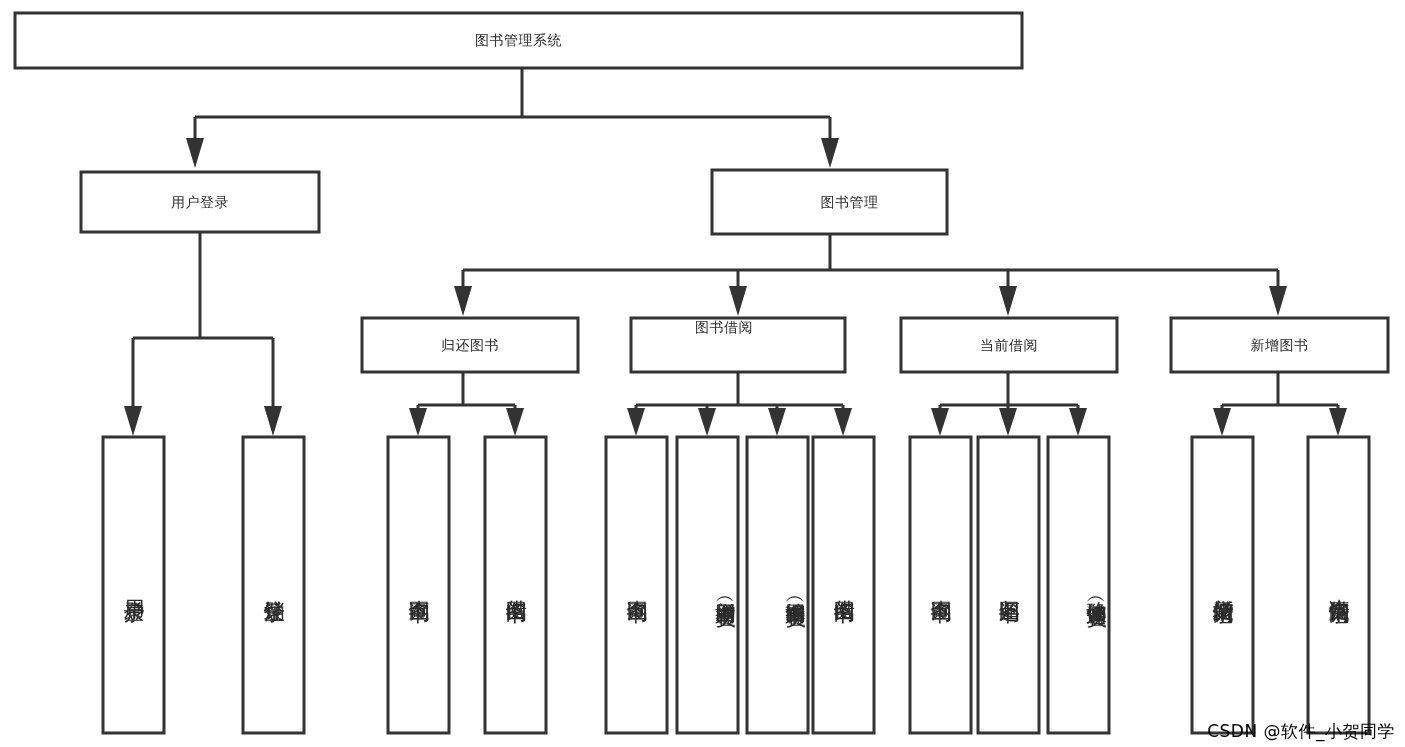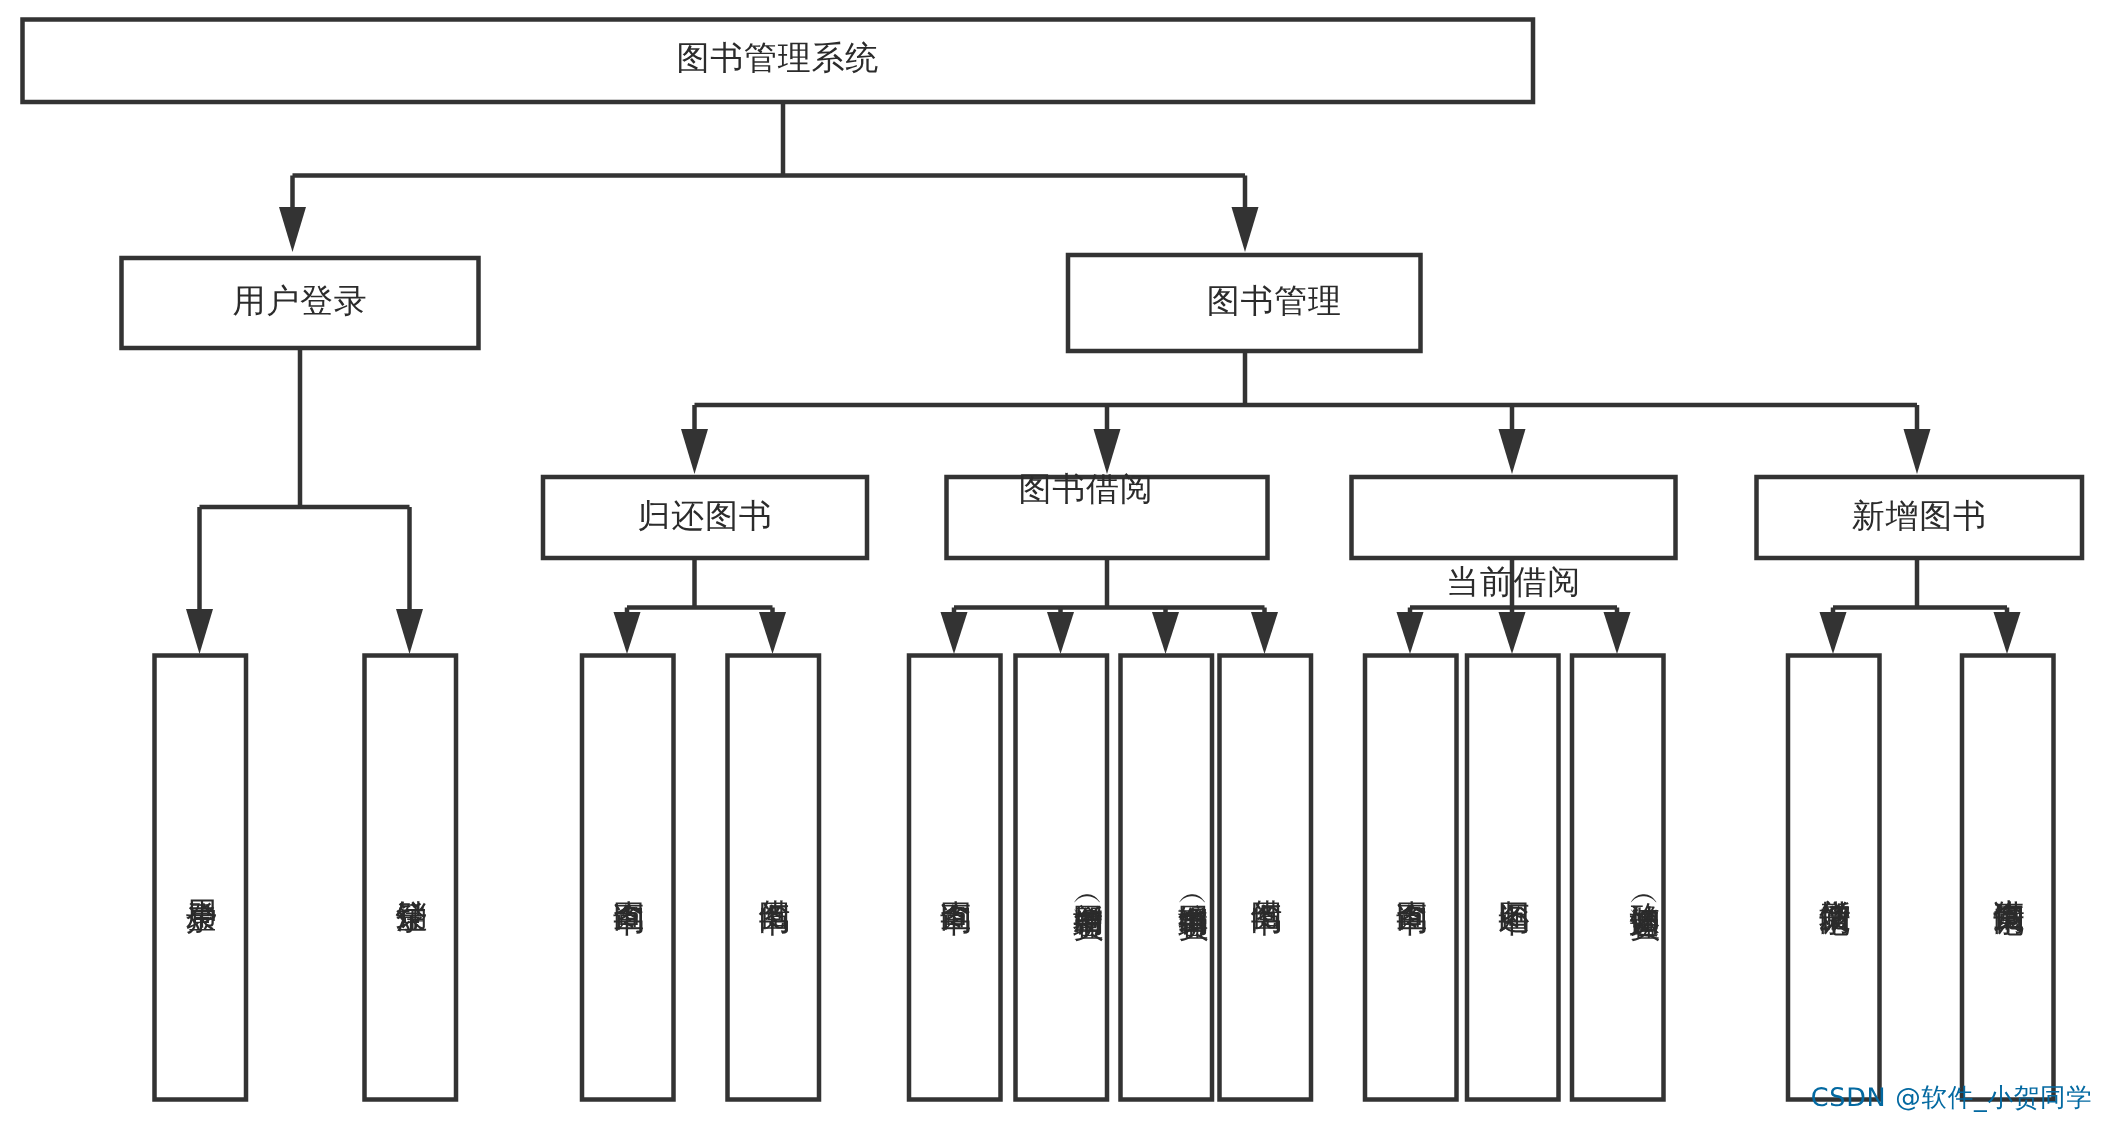"图书管理系统" .node-label-h { font-size: 22px -> 14px }
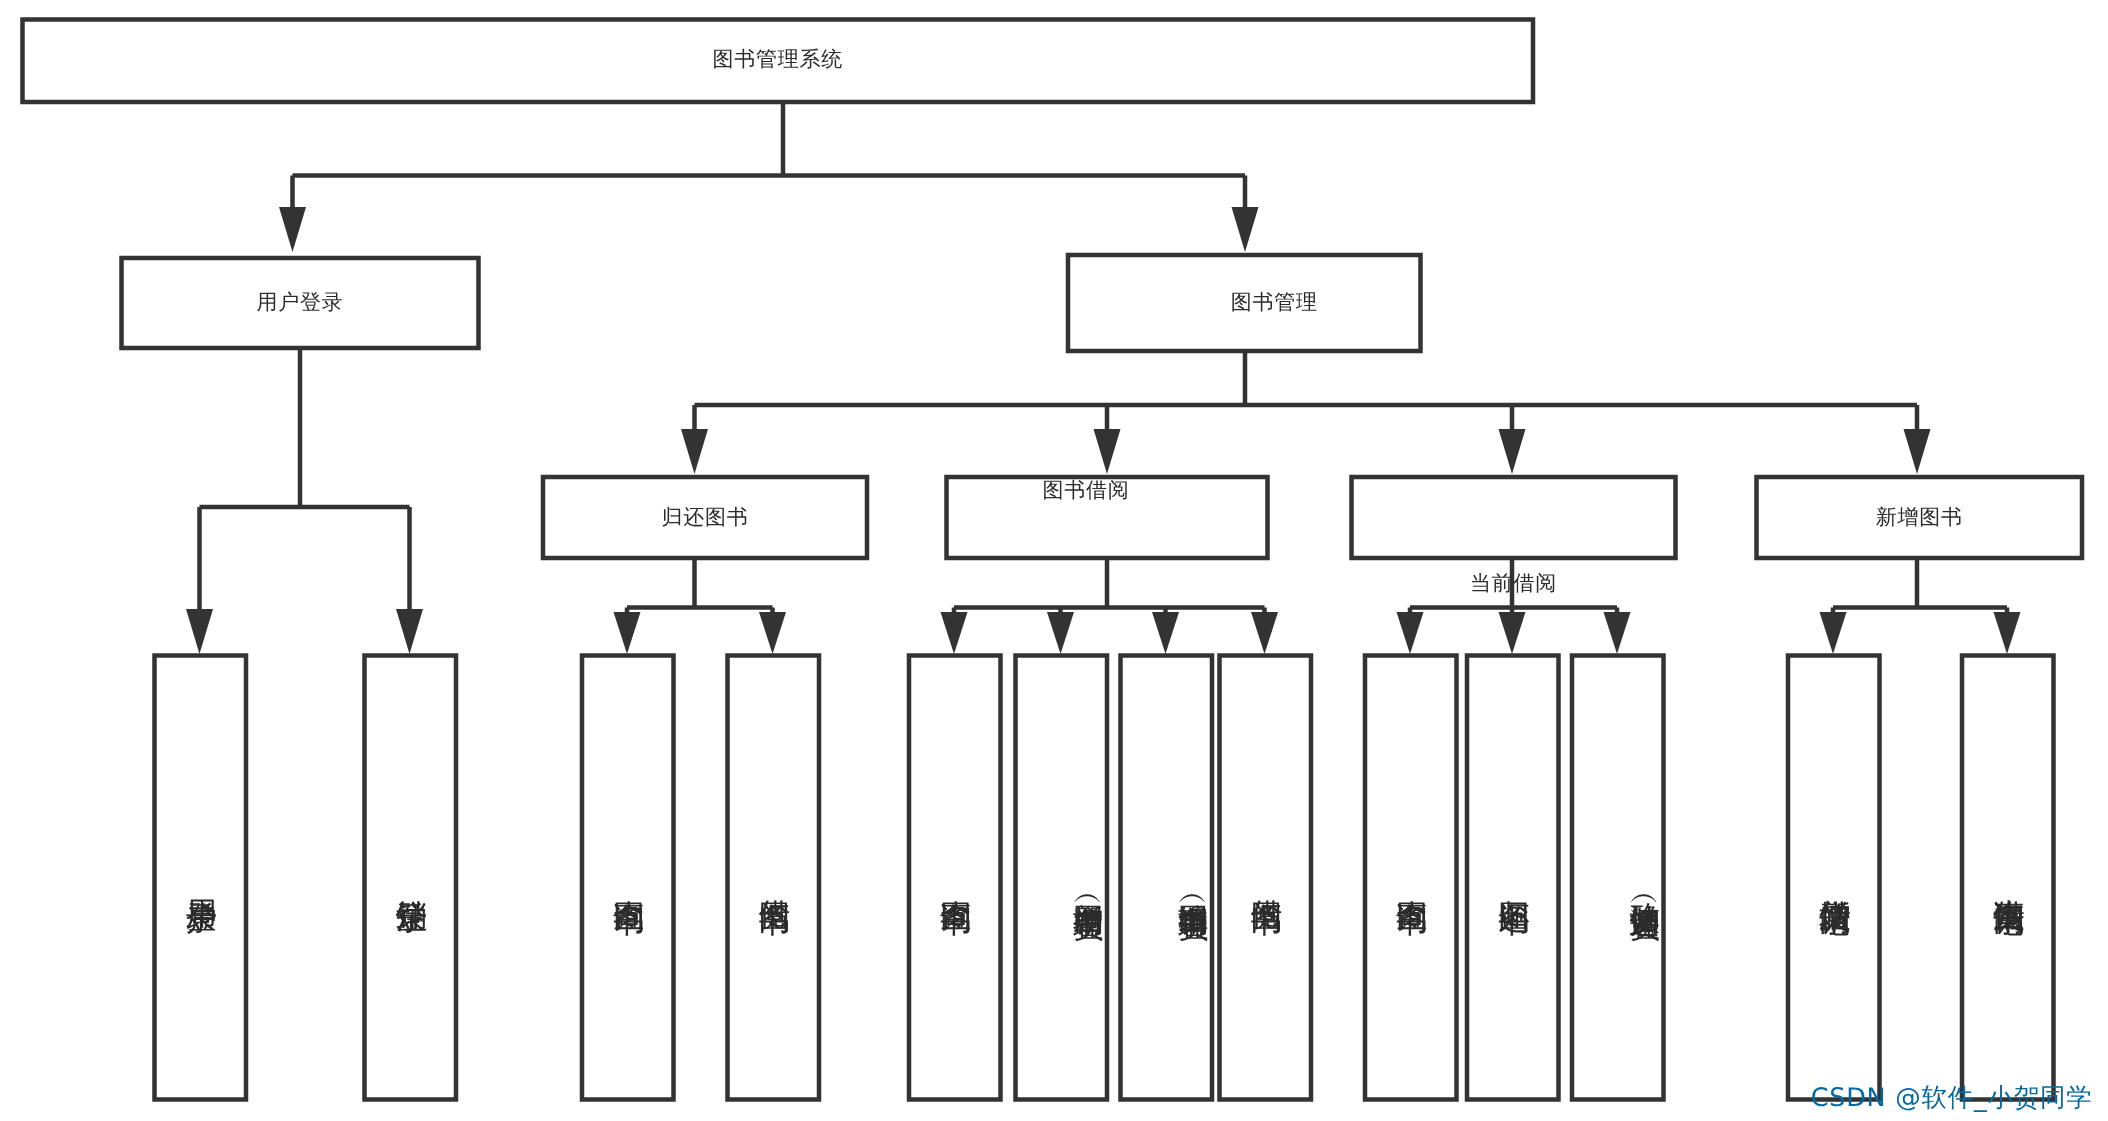"当前借阅" div.node-label-h { margin-top: 44px -> none }
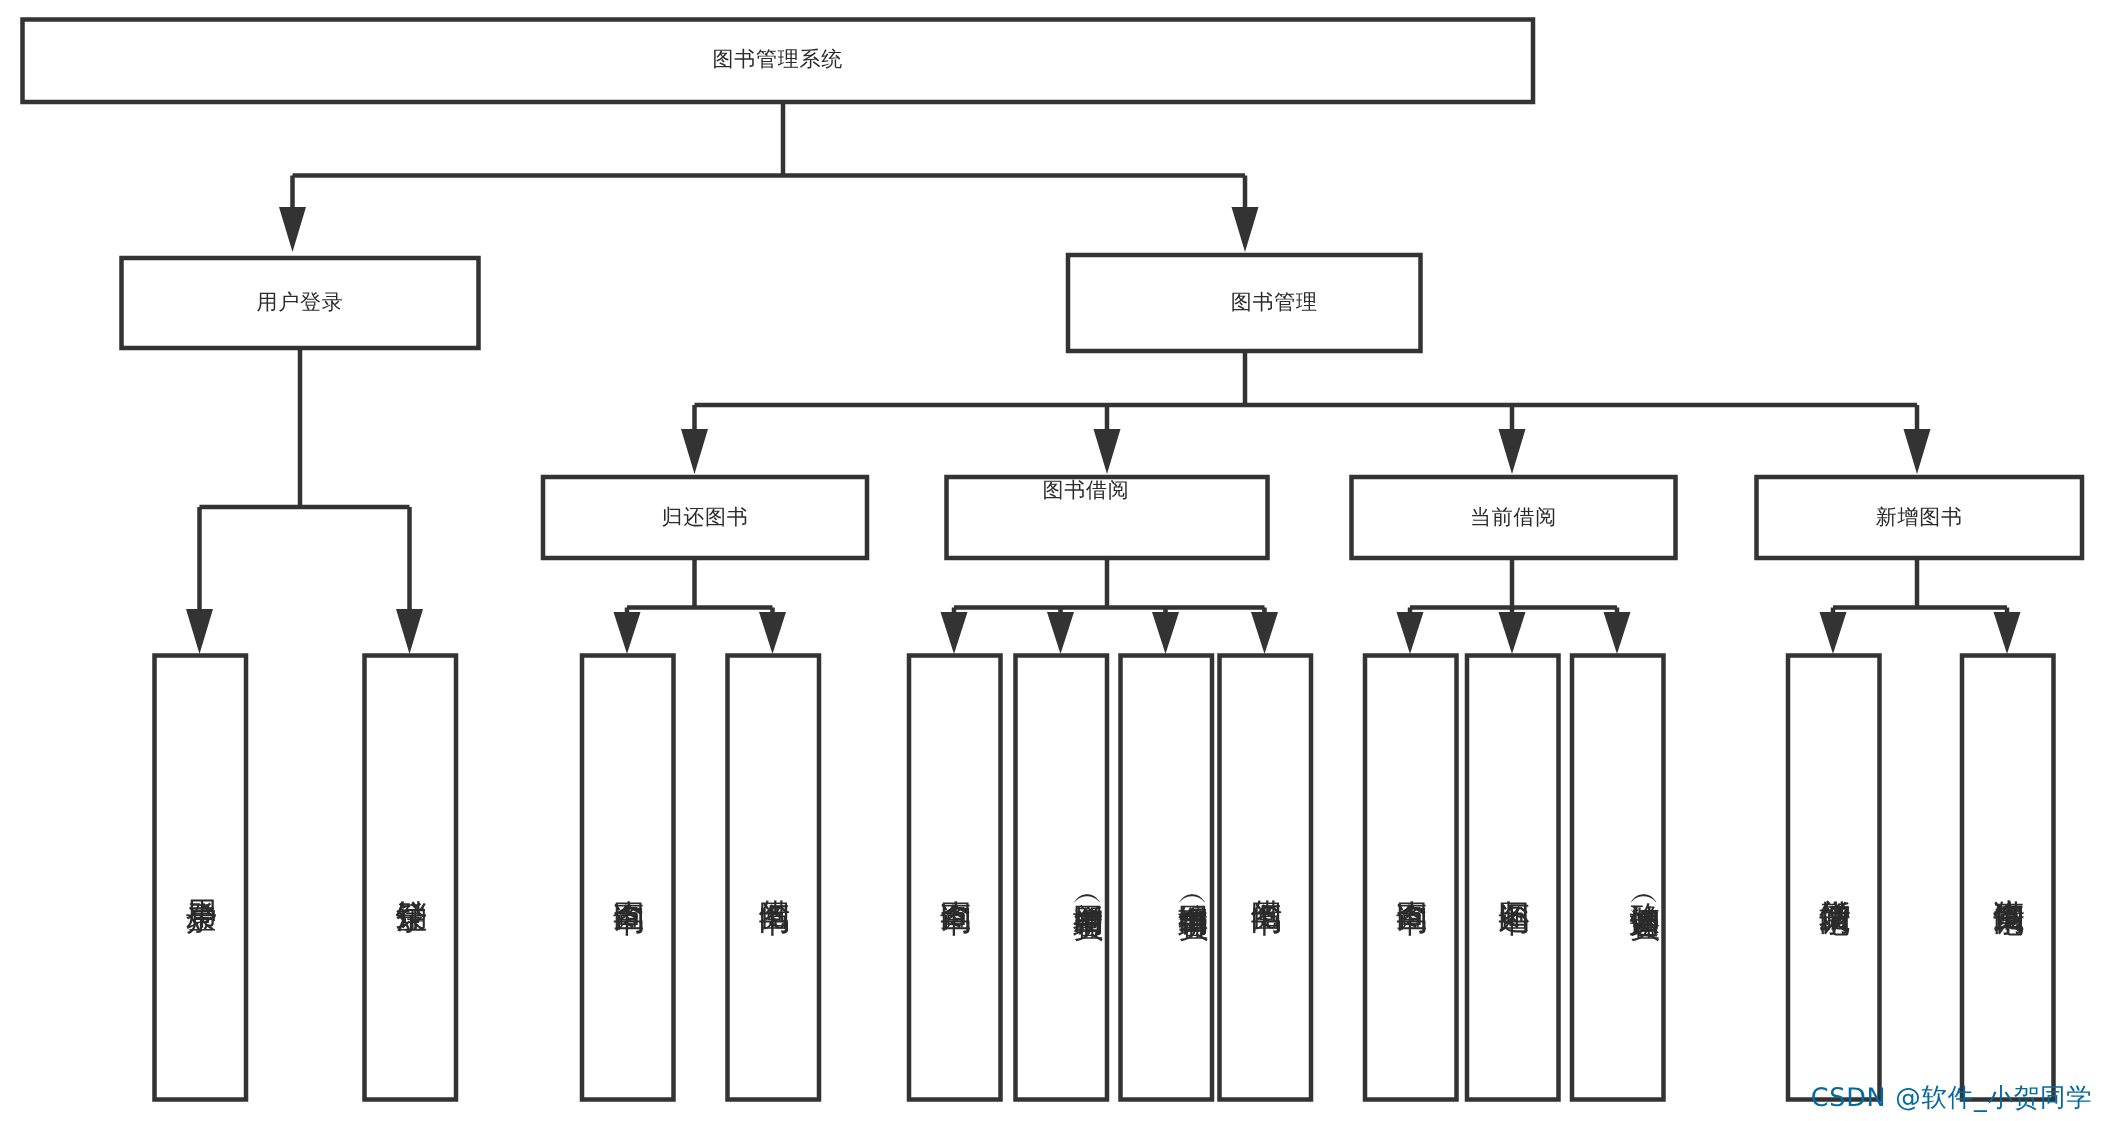"CSDN @软件_小贺同学" .watermark { color: #0369a1 -> #000000 }
